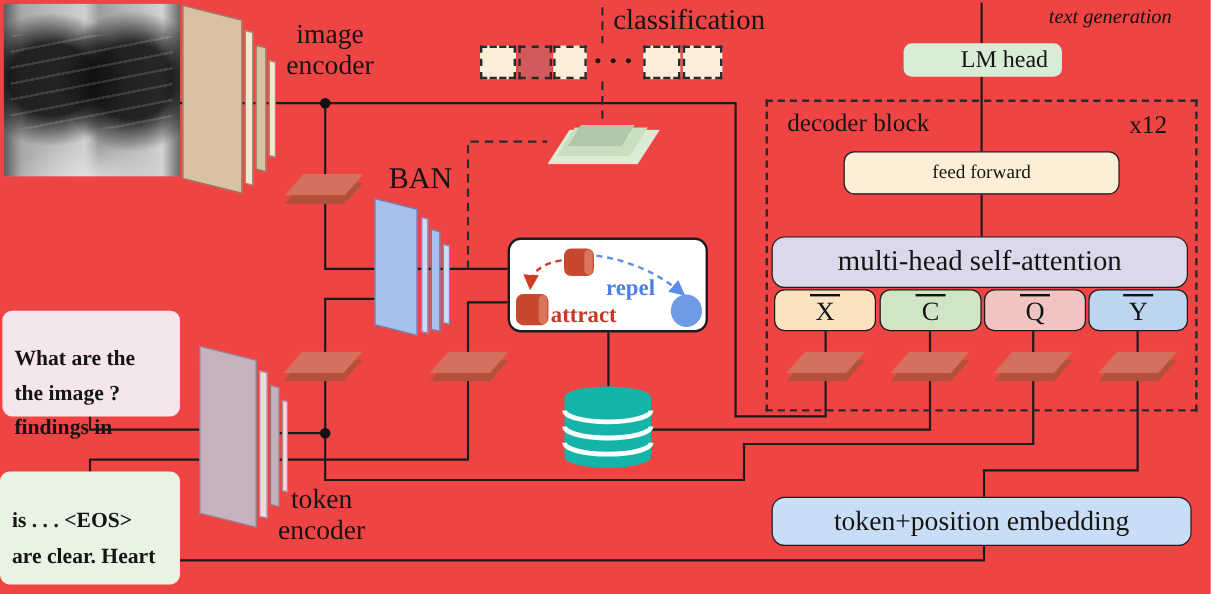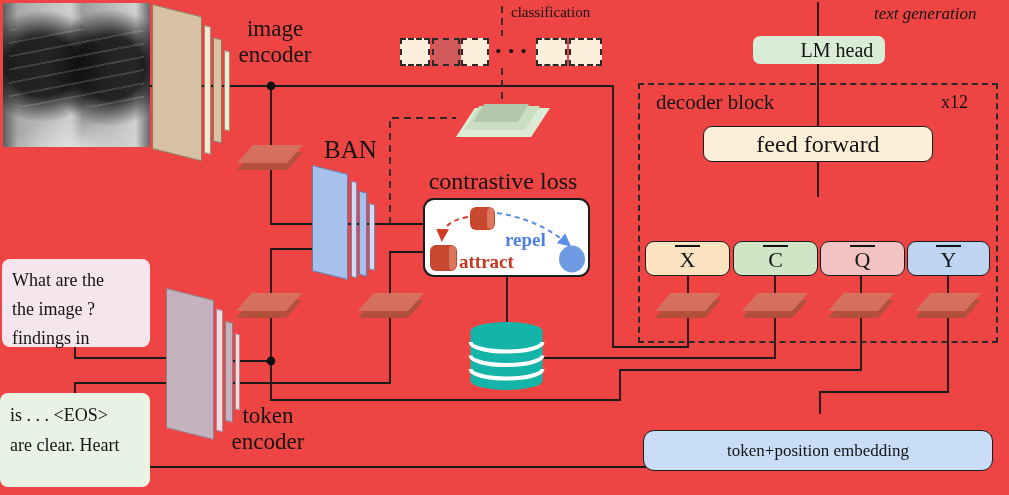"classification" div.lbl { font-size: 15px -> 24px }
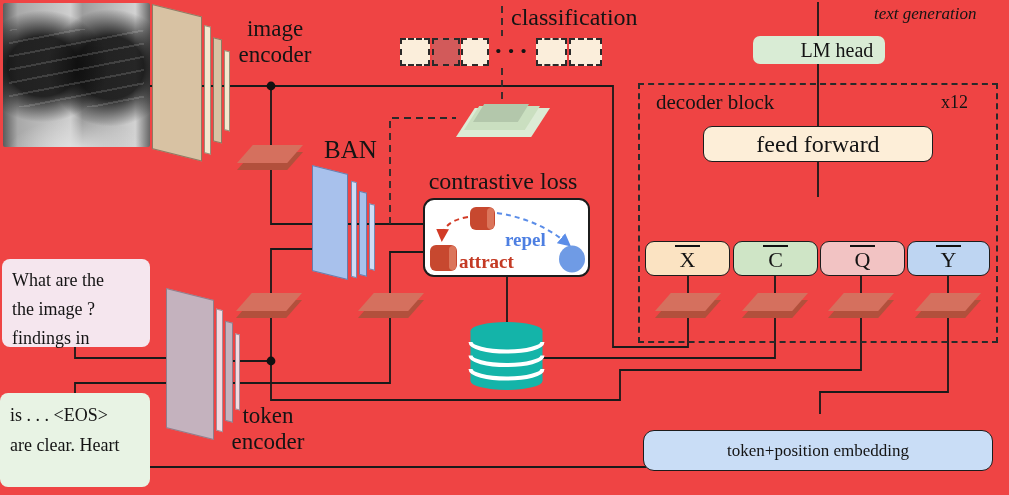"x12" div.lbl { font-size: 18px -> 21px }
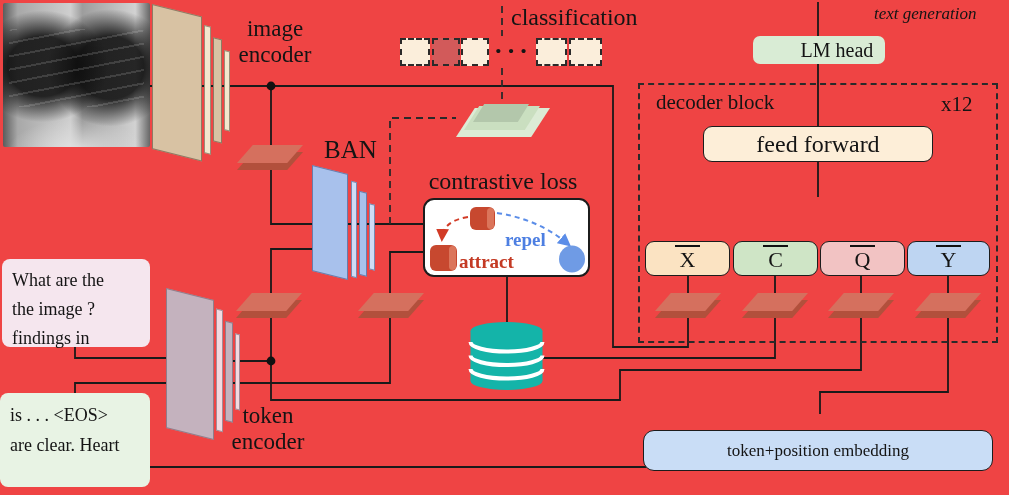"feed forward" div.rbox { font-size: 24px -> 16px }
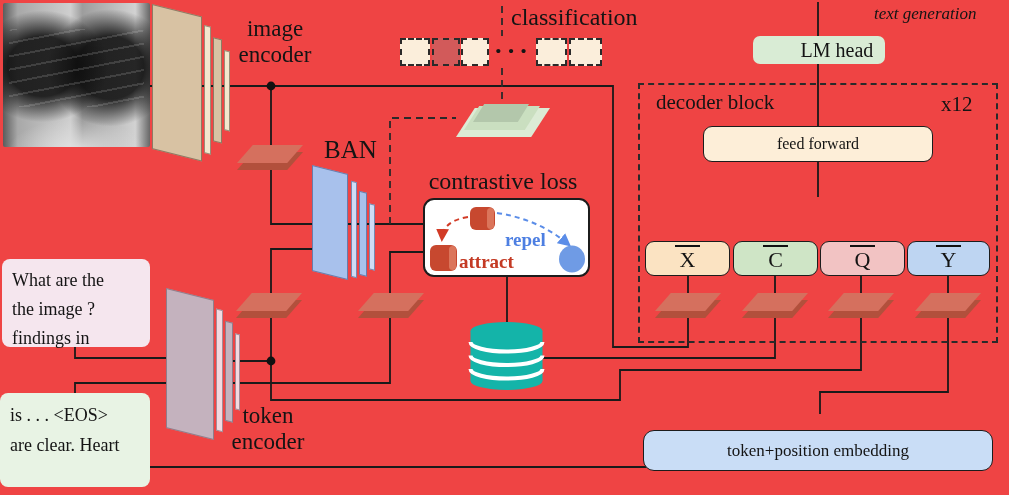"contrastive loss" div.lbl { html: <div>contrastive loss</div> -> none }
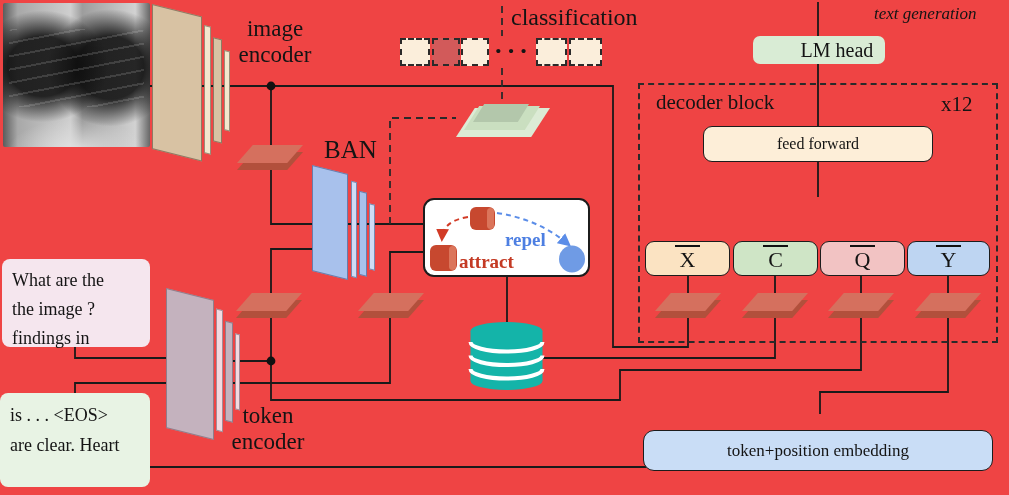"multi-head self-attention" div.rbox { html: none -> <div> <span>multi-head self-attention</span> </div> }
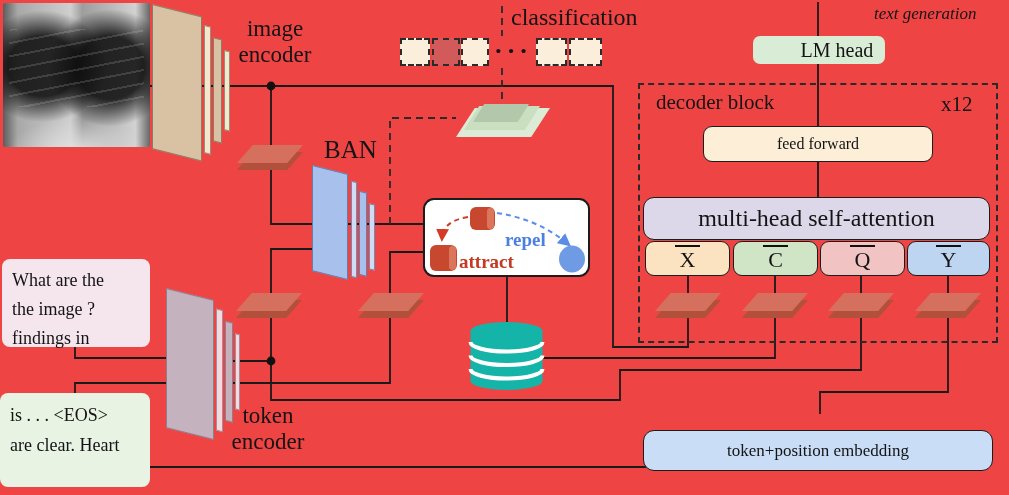"What are the" .bubble { font-weight: none -> bold; padding: 7px 8px 6px 10px -> 25px 8px 6px 10px }
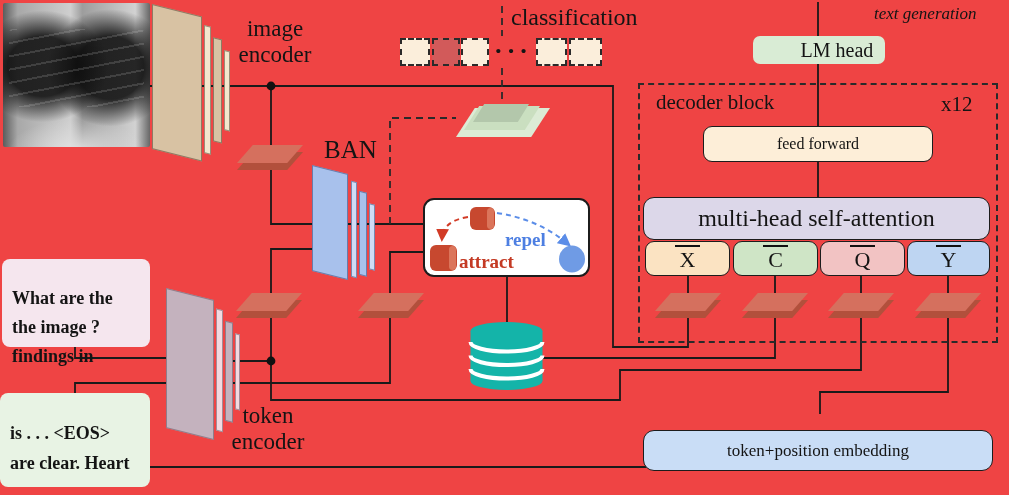"token+position embedding" div.rbox { font-size: 17px -> 23px; margin-top: 16px -> none }
